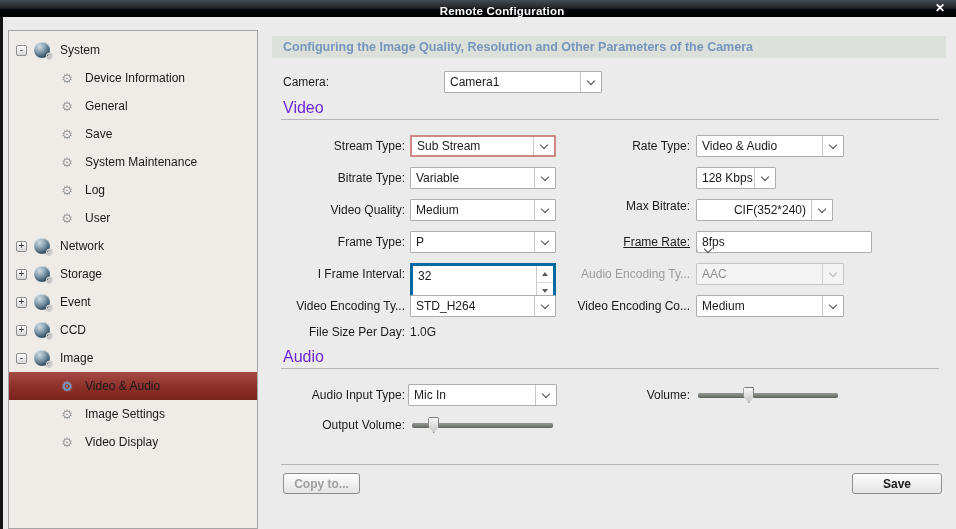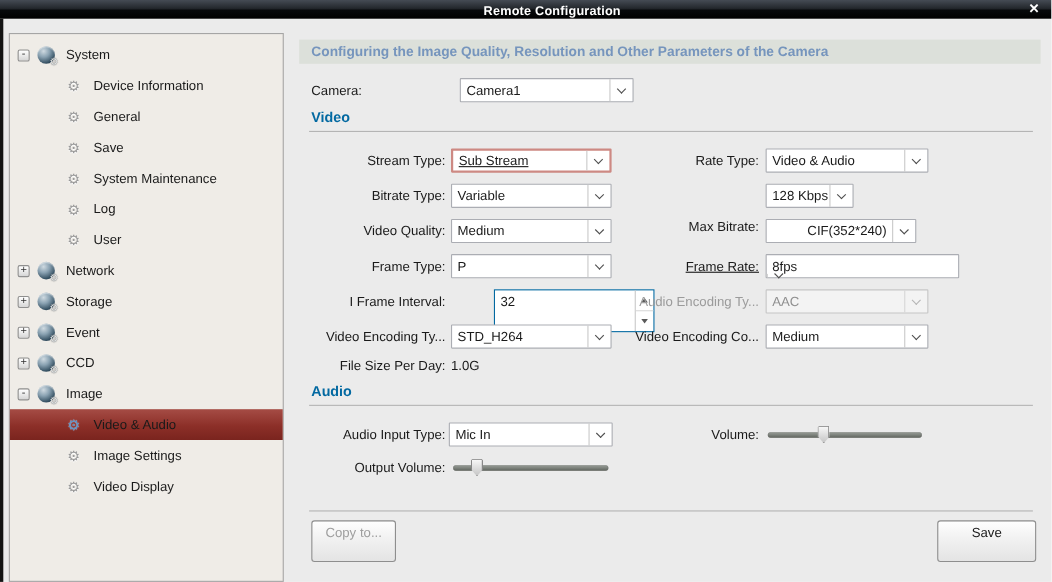"Camera1" div.sel { left: 418px -> 444px }
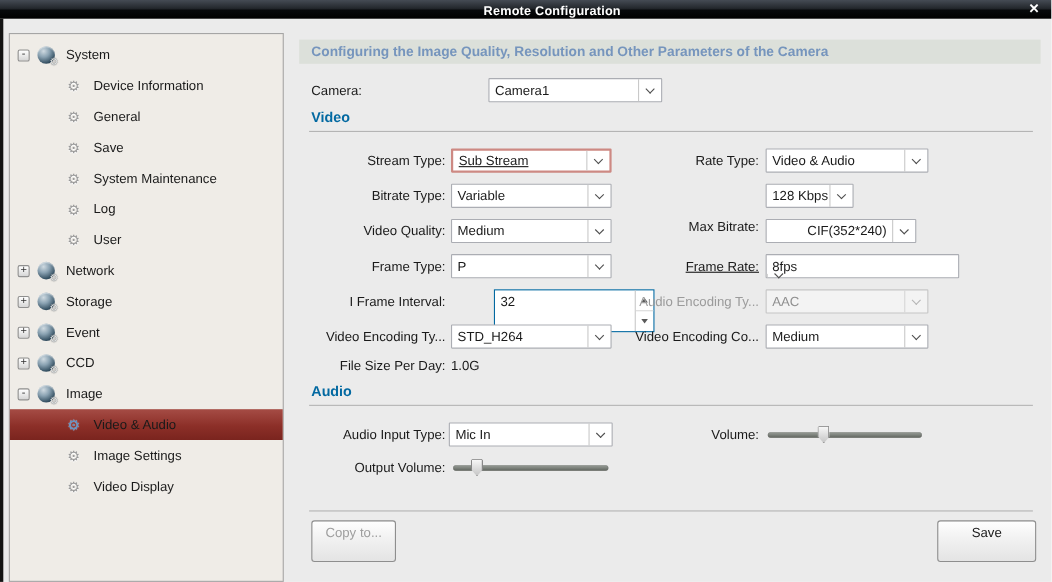"Video" .sec-h { color: #0369a1 -> #6d28d9; font-size: 13px -> 16px; font-weight: bold -> normal }
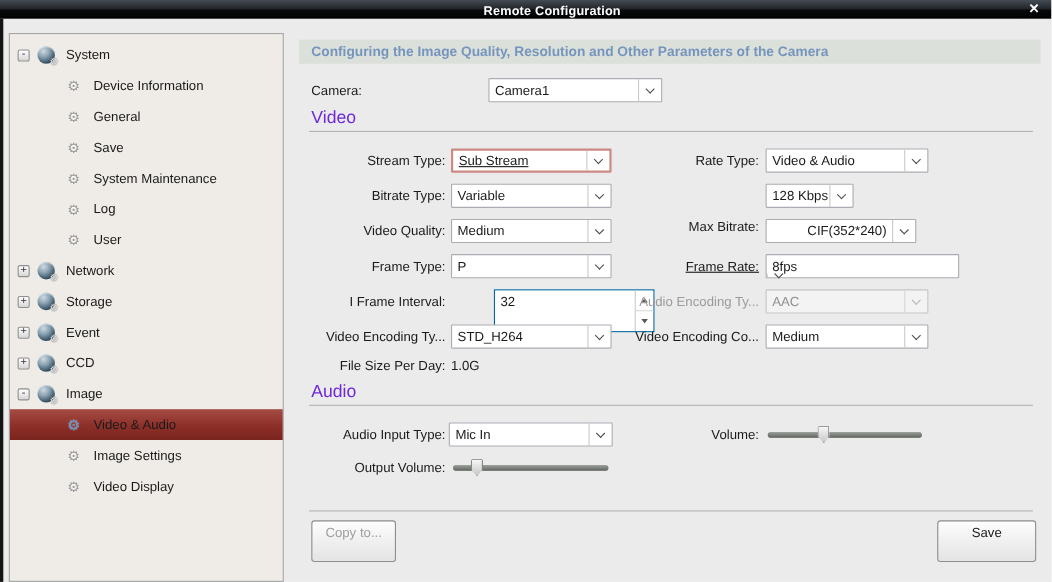"Sub Stream" .sel.focused .val { text-decoration: underline -> none }
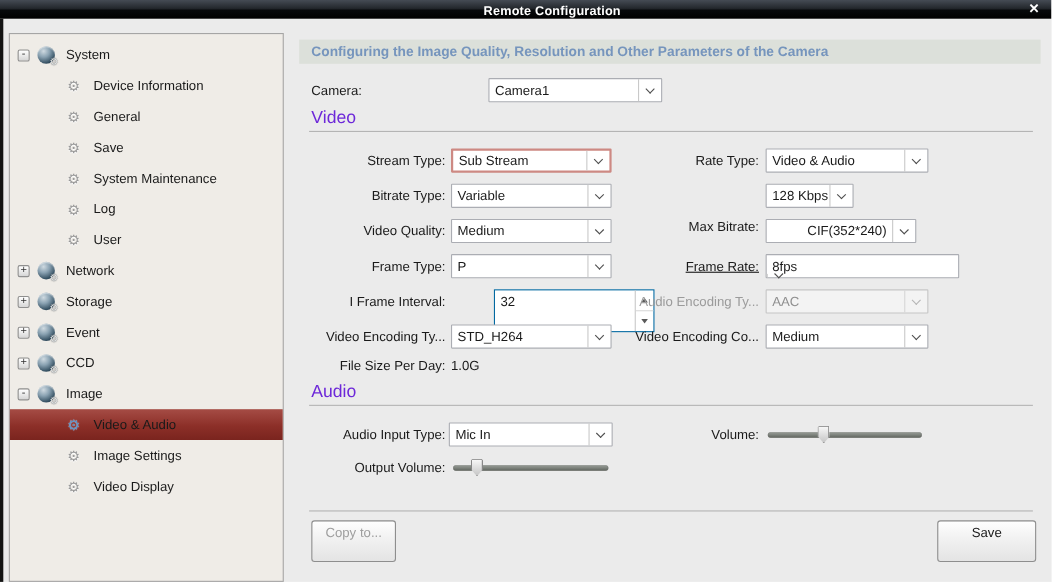"32" .spin { border: 1px solid #0369a1 -> 3px solid #0369a1; margin-left: 39px -> none }
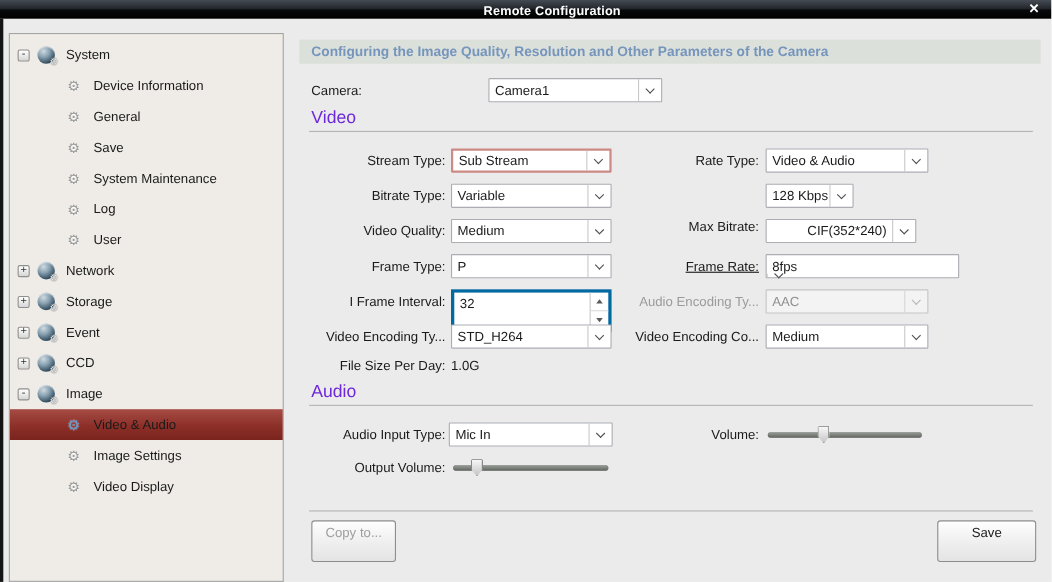"Copy to..." .btn { font-weight: none -> bold; height: 38px -> 21px }
